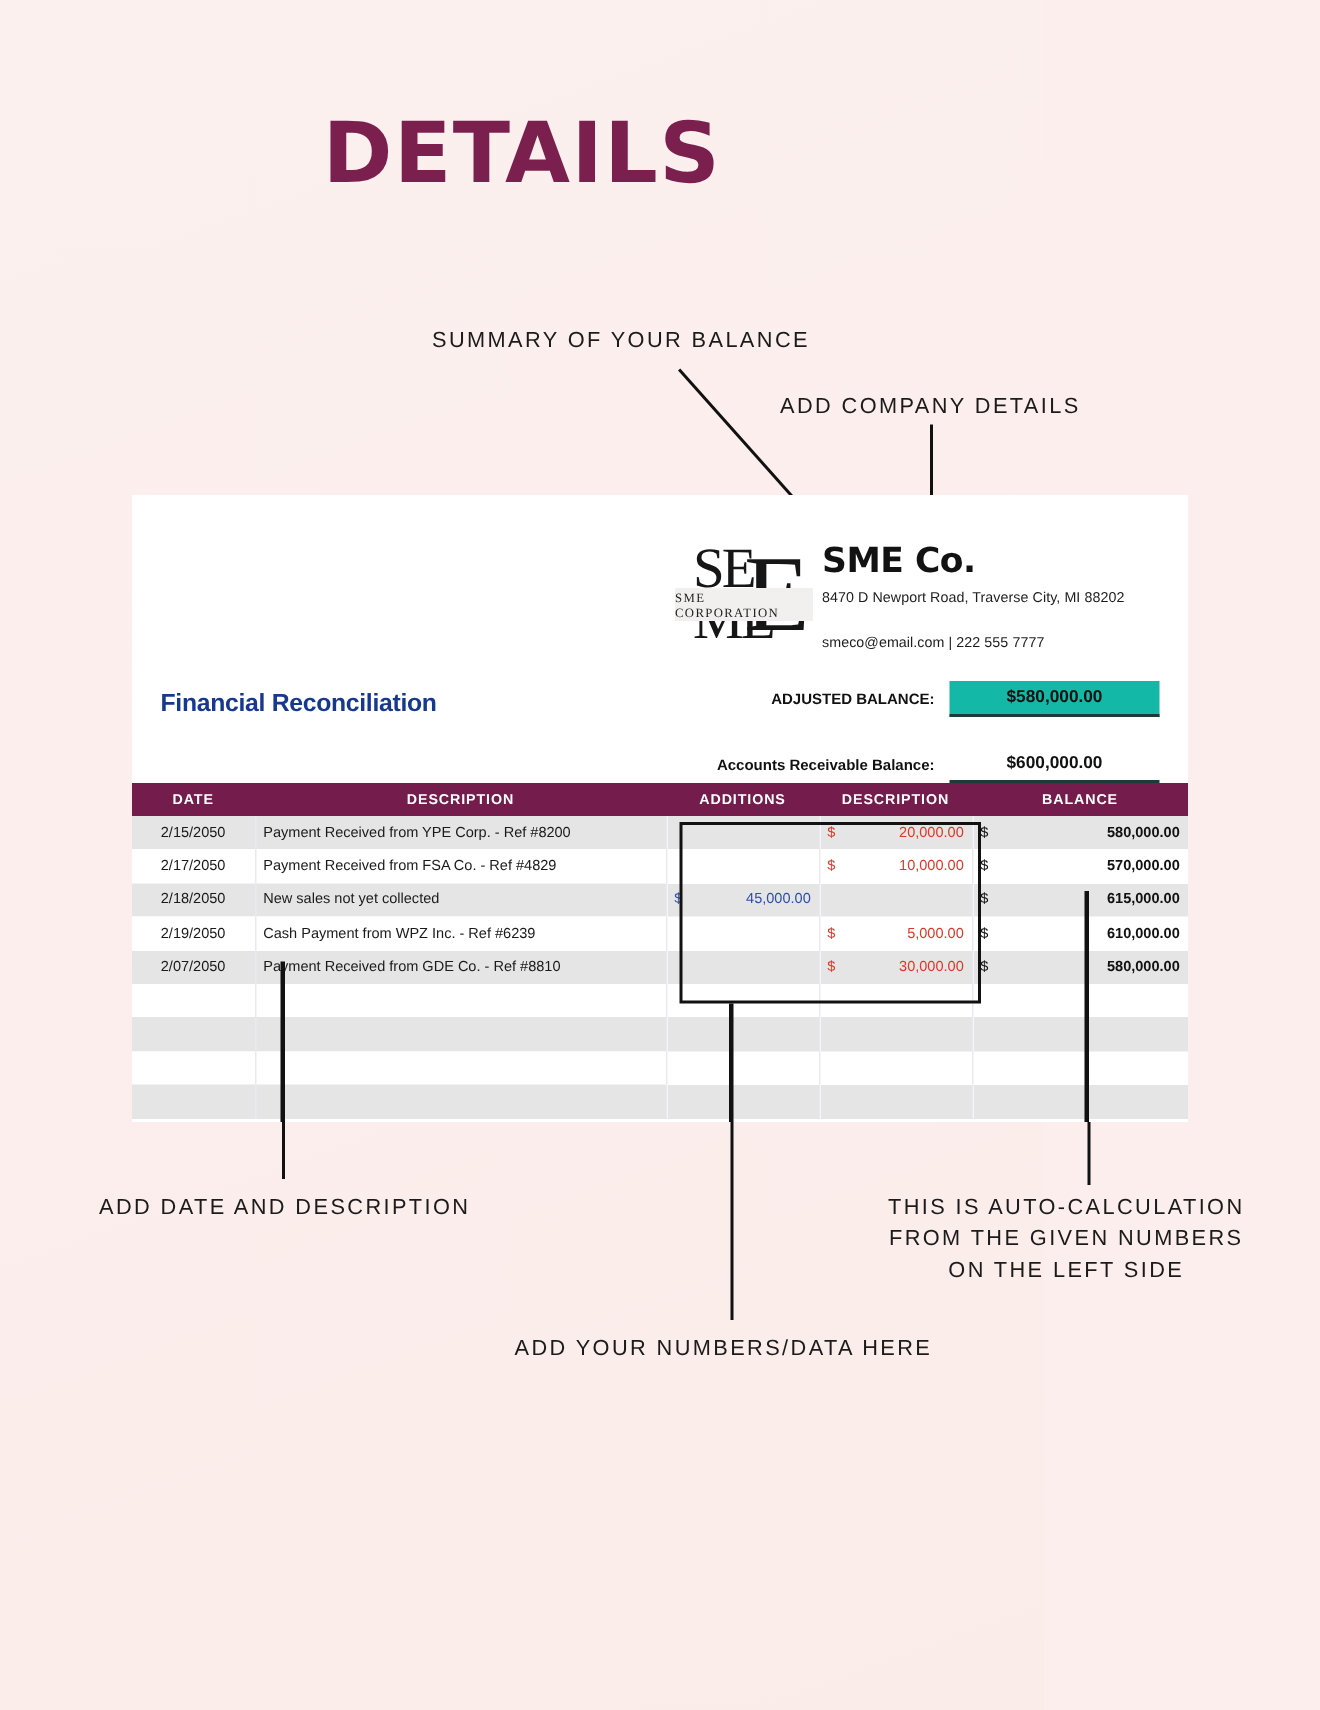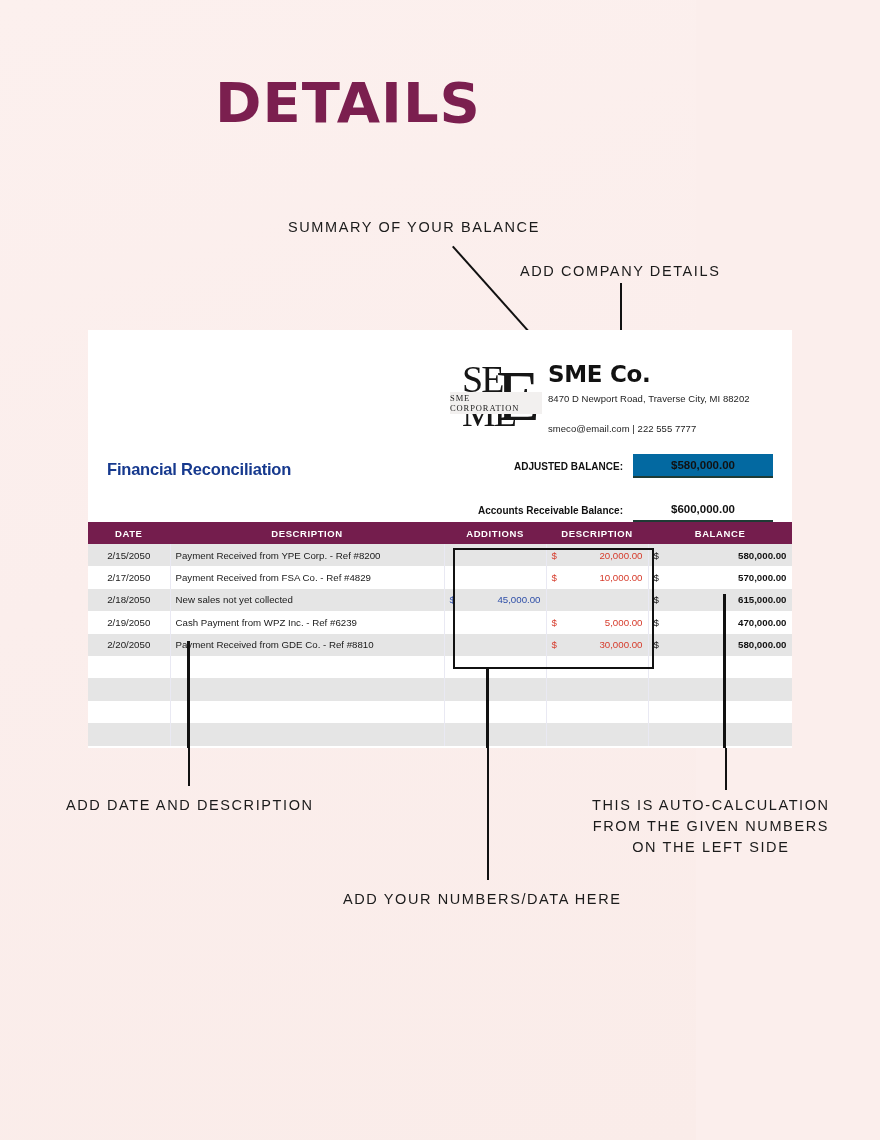"$580,000.00" .bal-value.highlight { background: #0369a1 -> #14b8a6 }
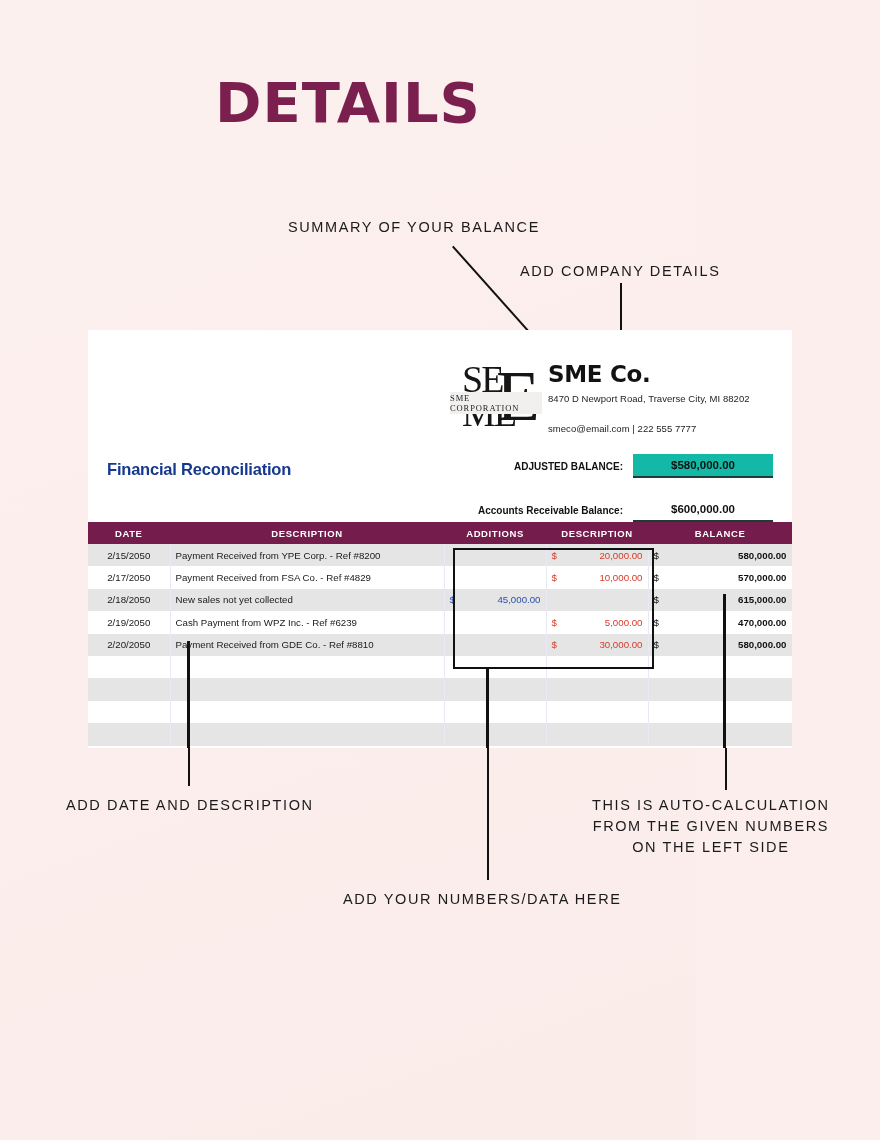"470,000.00" span.amt { text: 470,000.00 -> 610,000.00 }
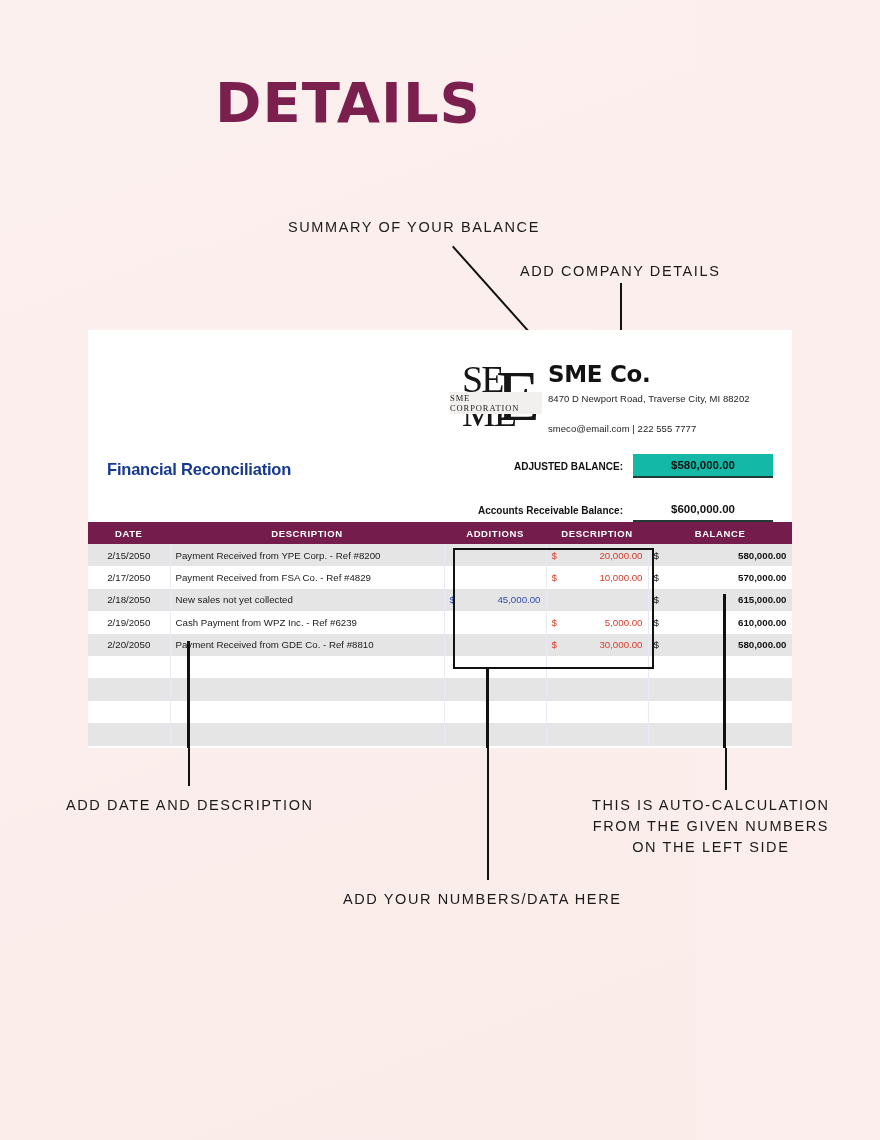"2/20/2050" td.c-date { text: 2/20/2050 -> 2/07/2050 }
